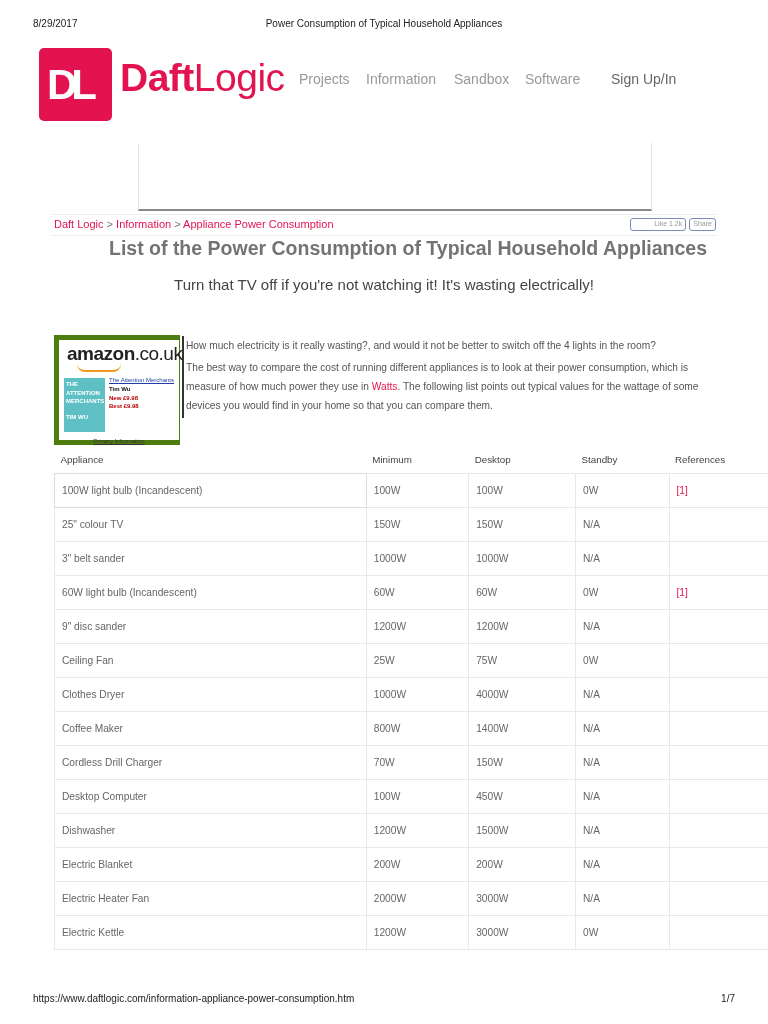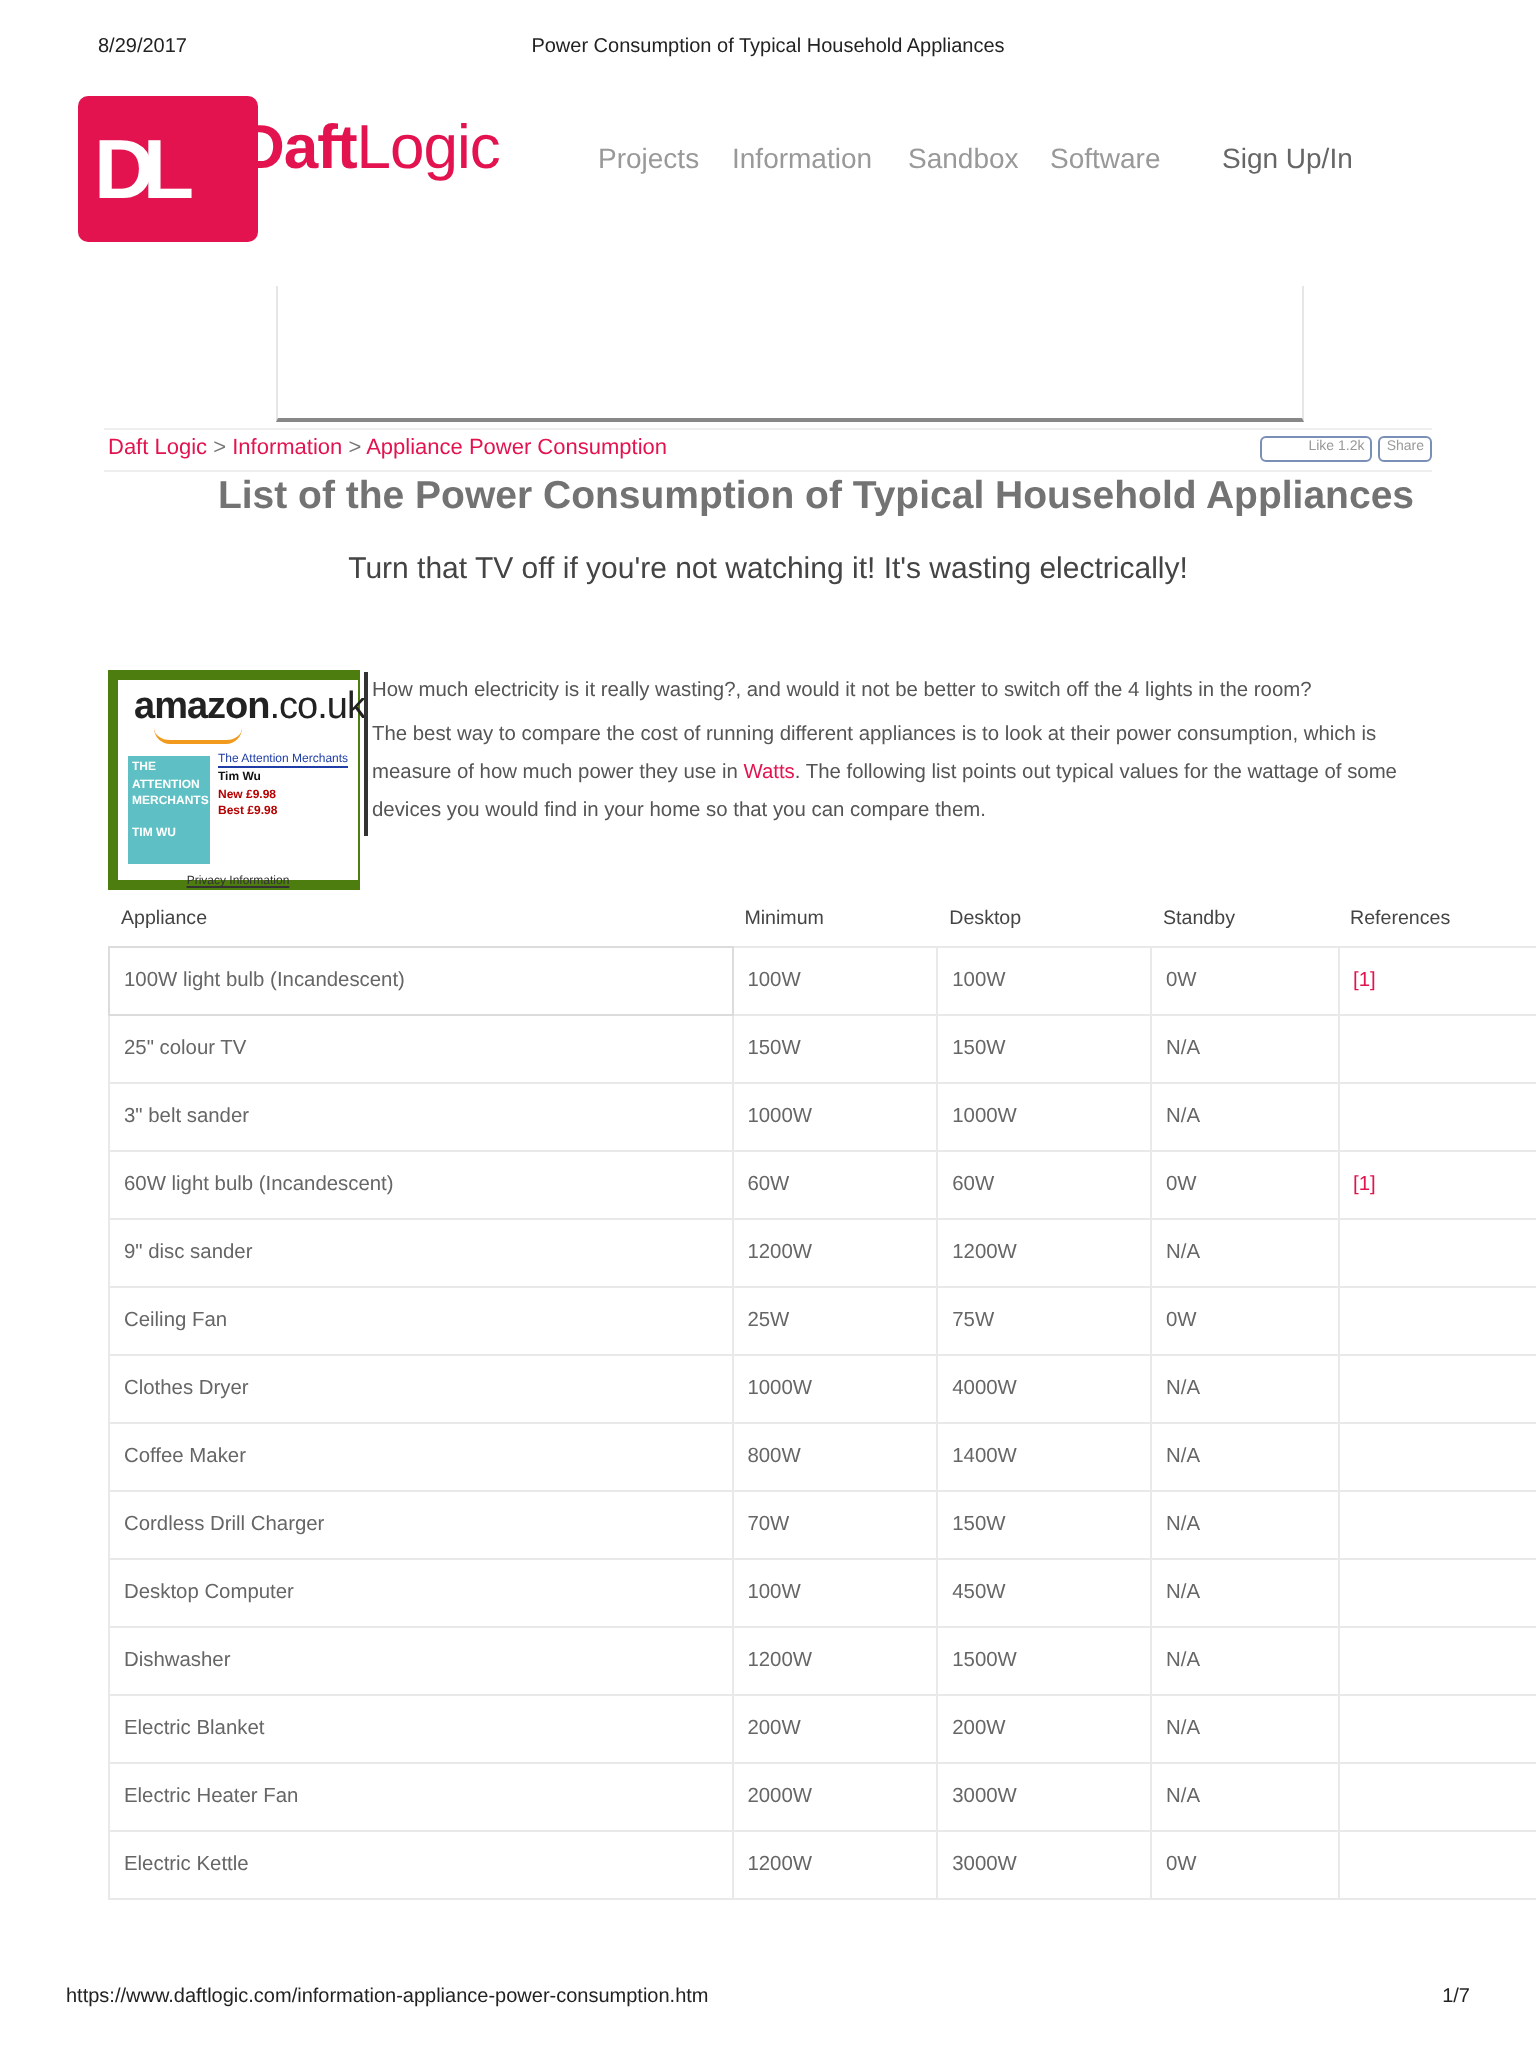"8/29/2017" .print-header .date { left: 16px -> 0 }
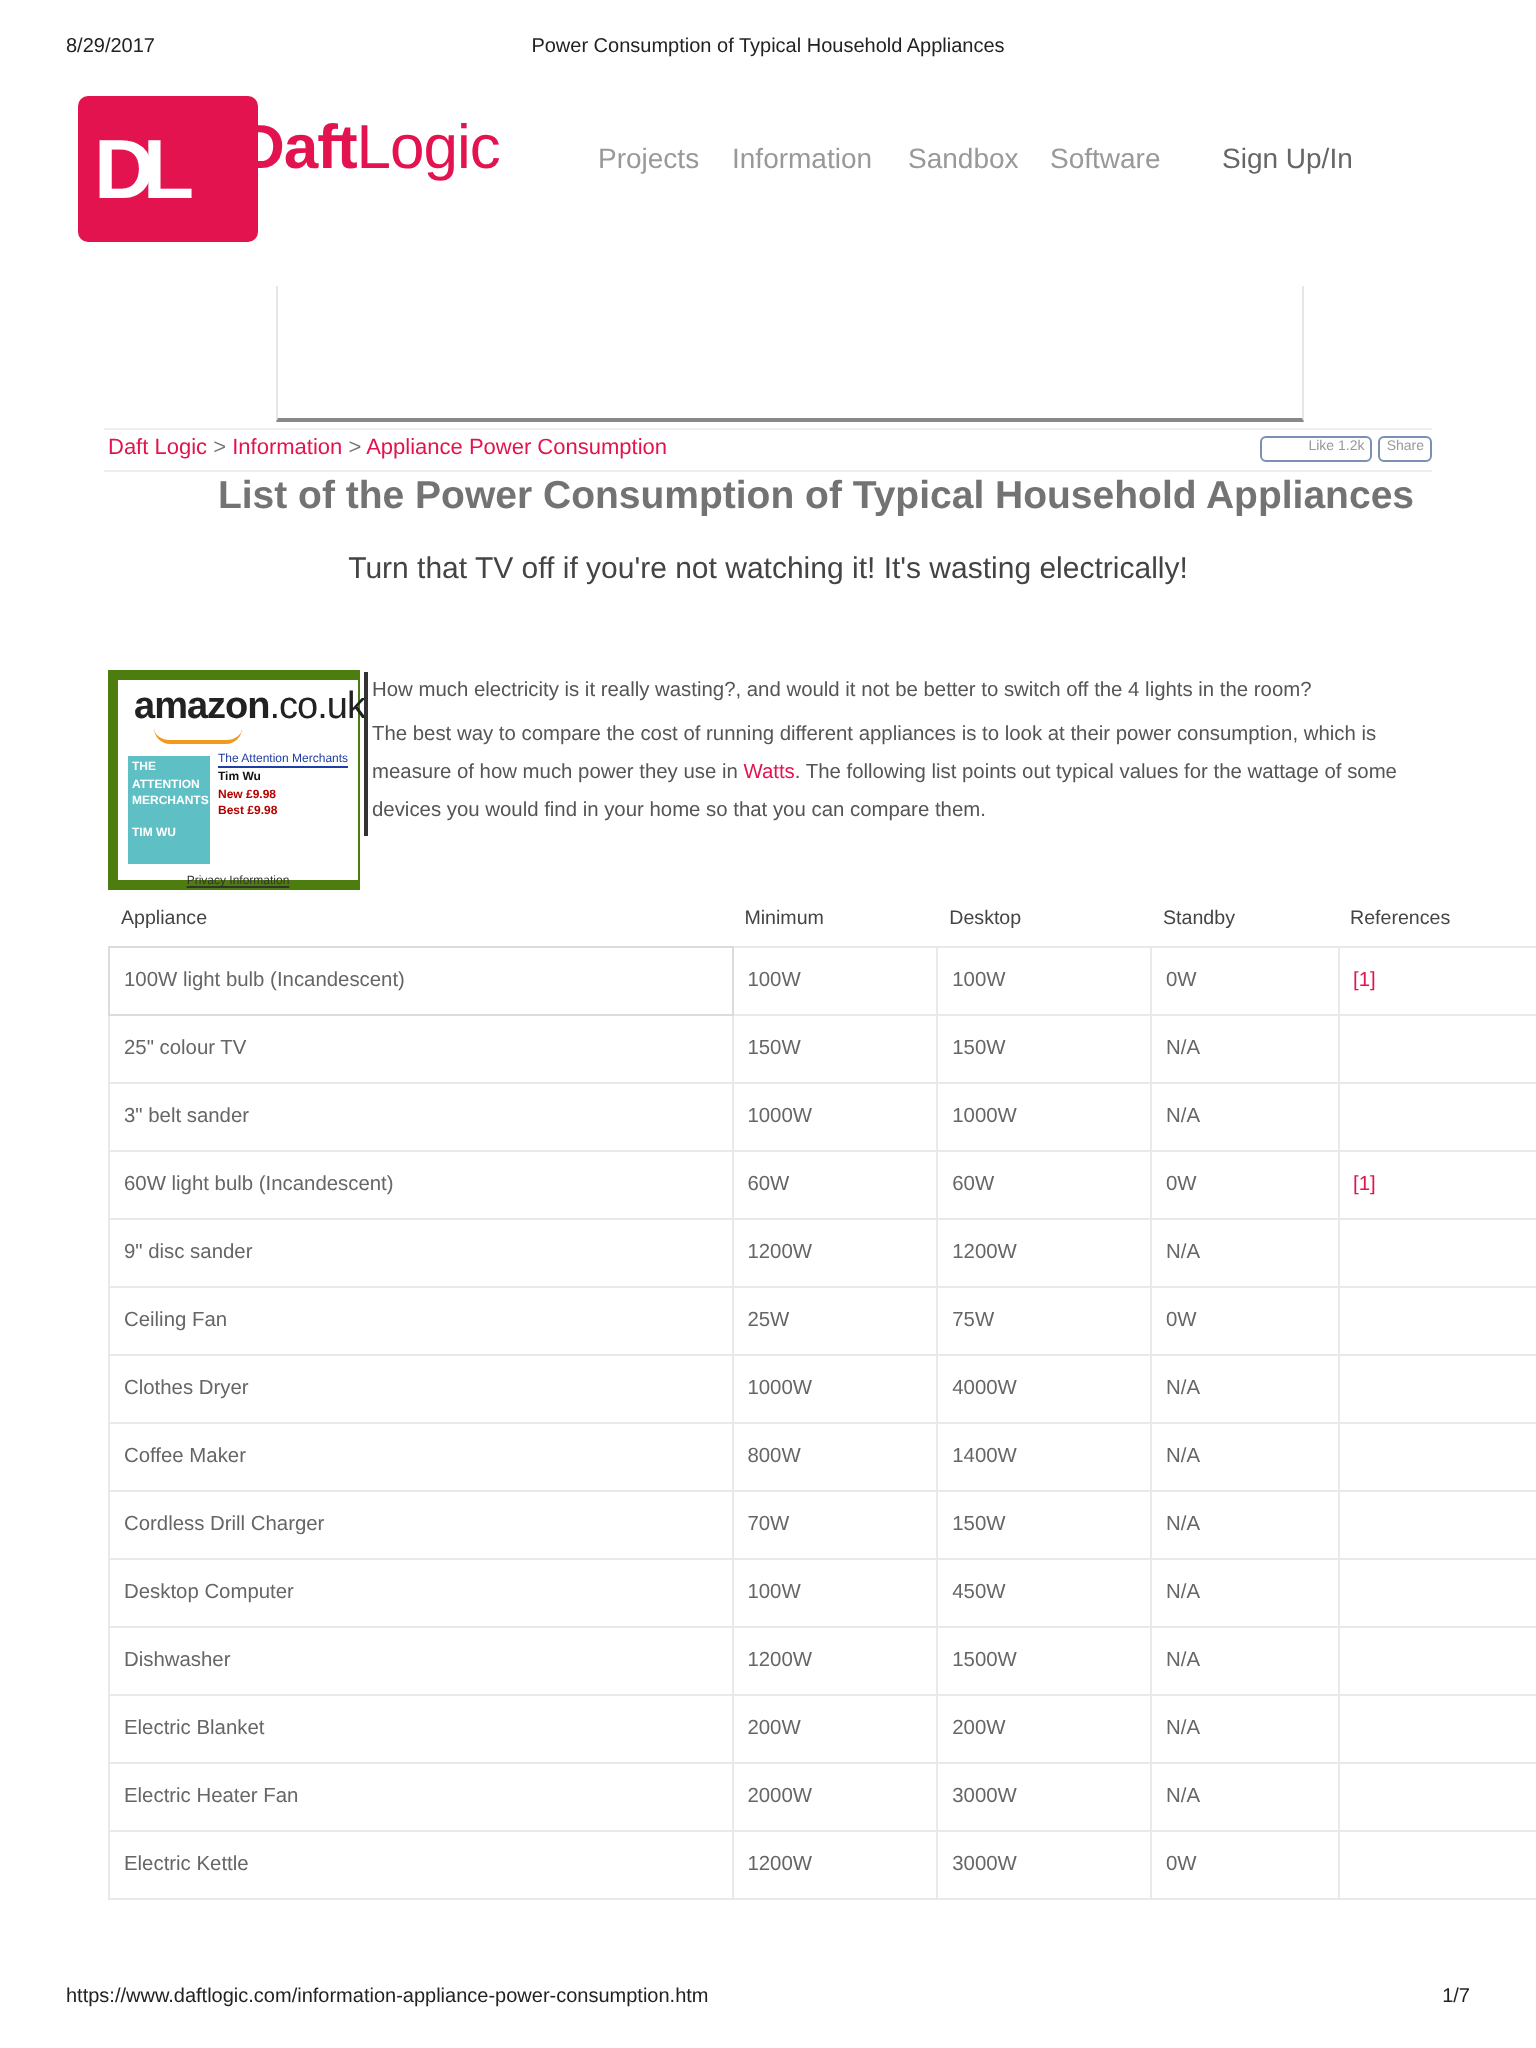"DL" .logo-box { width: 90px -> 73px }
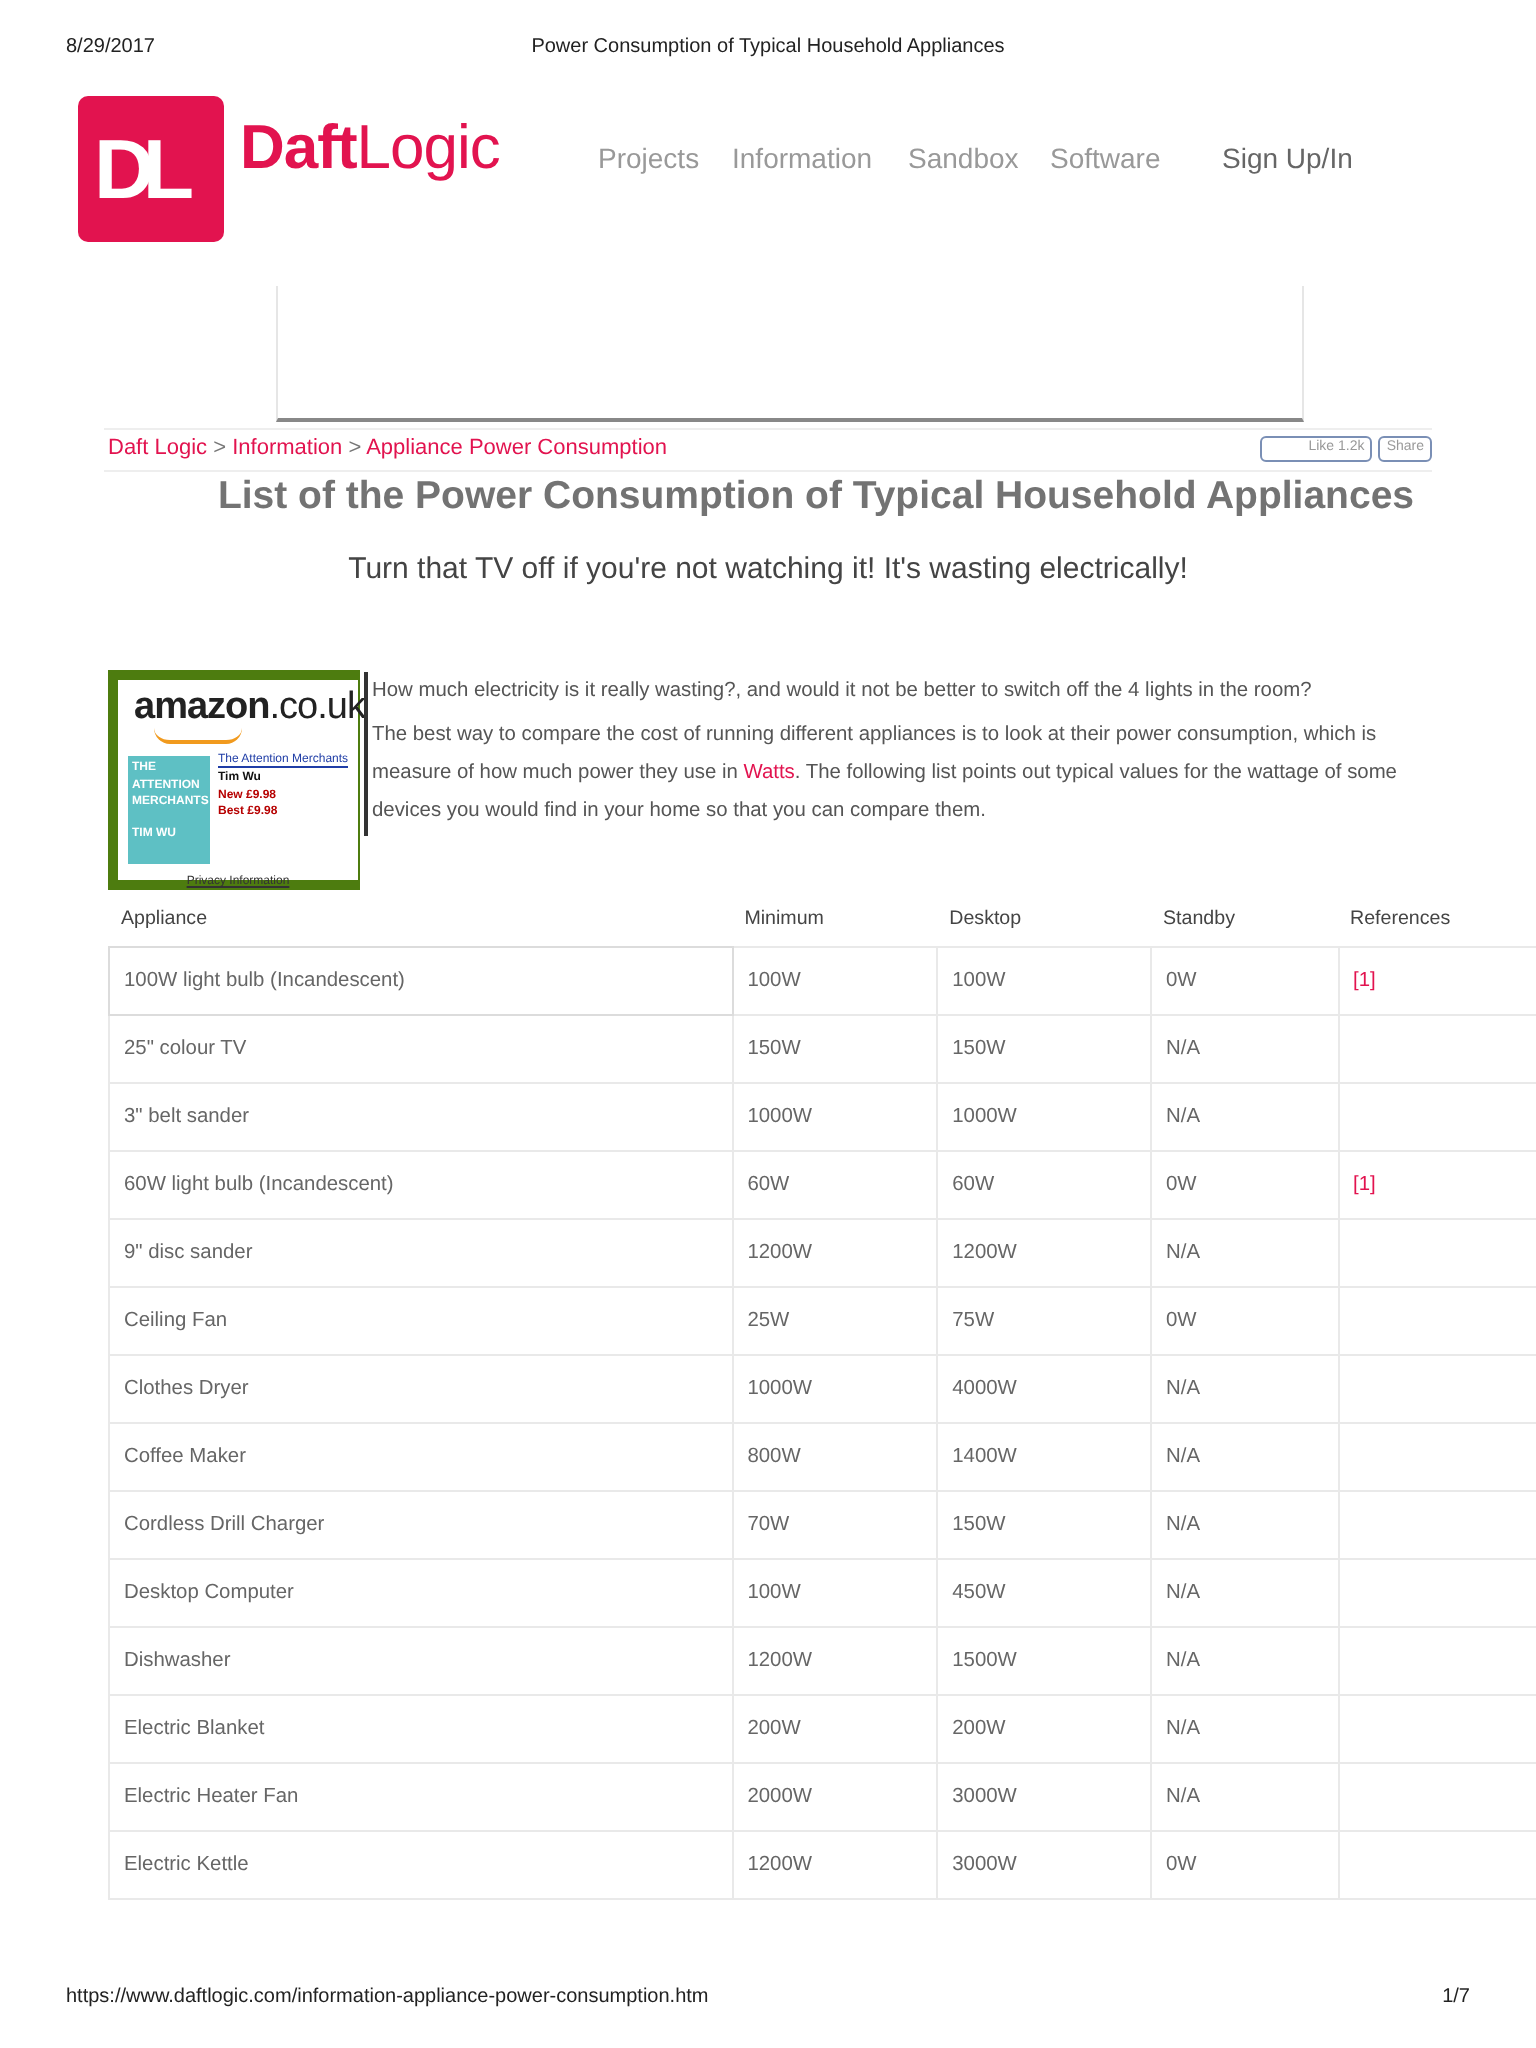"DaftLogic" .brand { font-size: 31px -> 39px }
